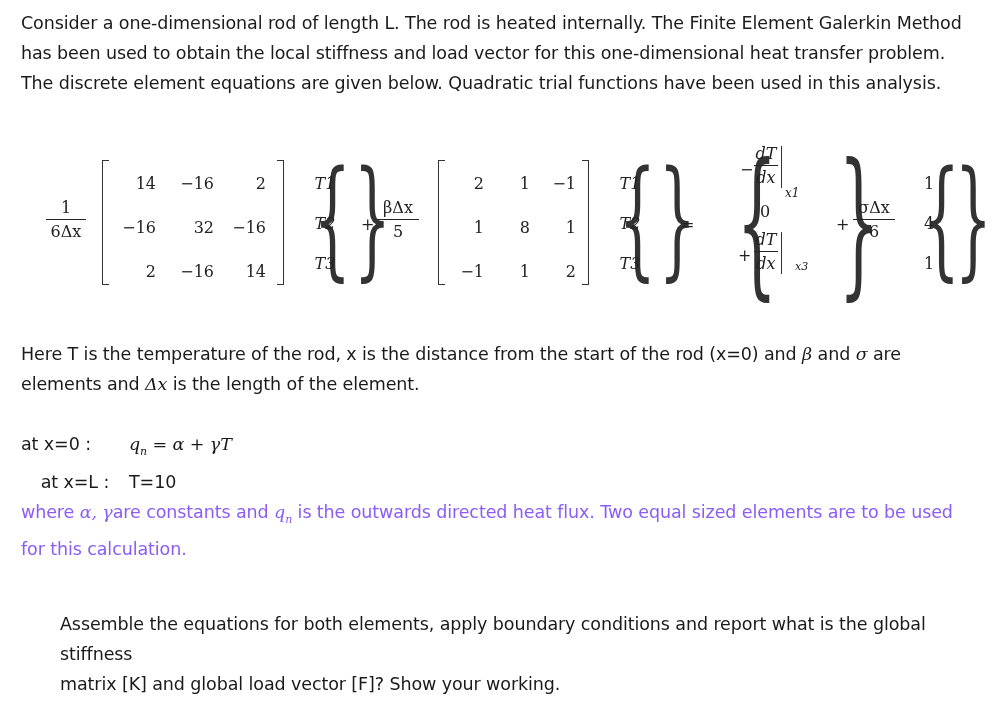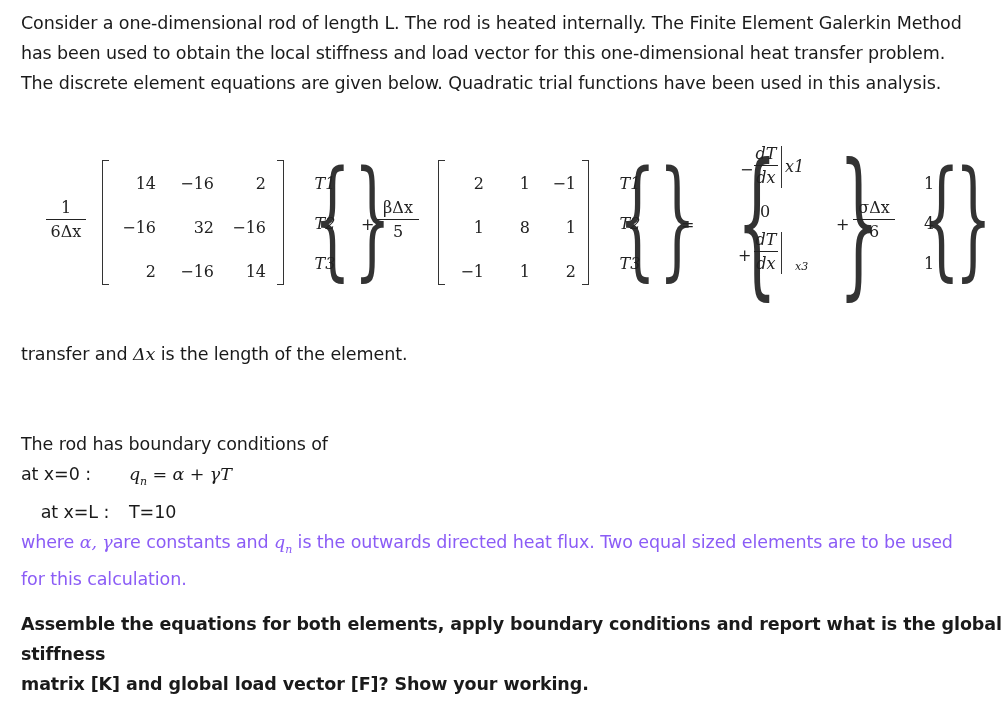"x1" span.abs { font-size: 16px -> 12px; top: 13px -> 42px }
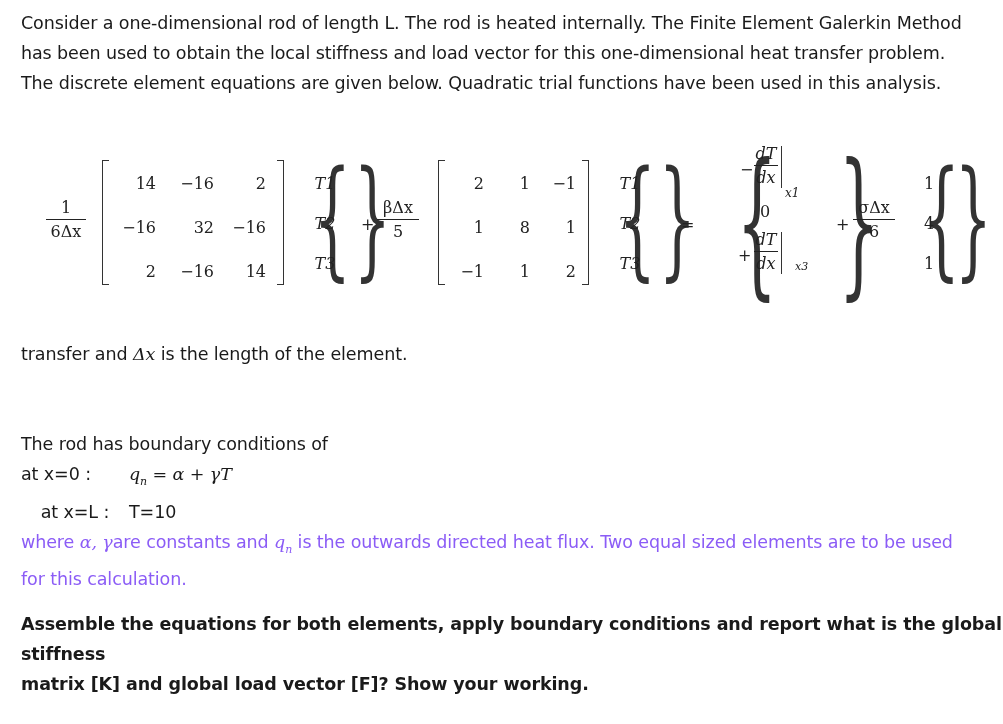"Here T is the temperature" div { html: none -> <div> <span>Here T is the temperature of the rod, x is the distance from the start of the rod (x=0) and </span><span>β</span><span> and </span><span>σ</span><span> are</span> </div> }
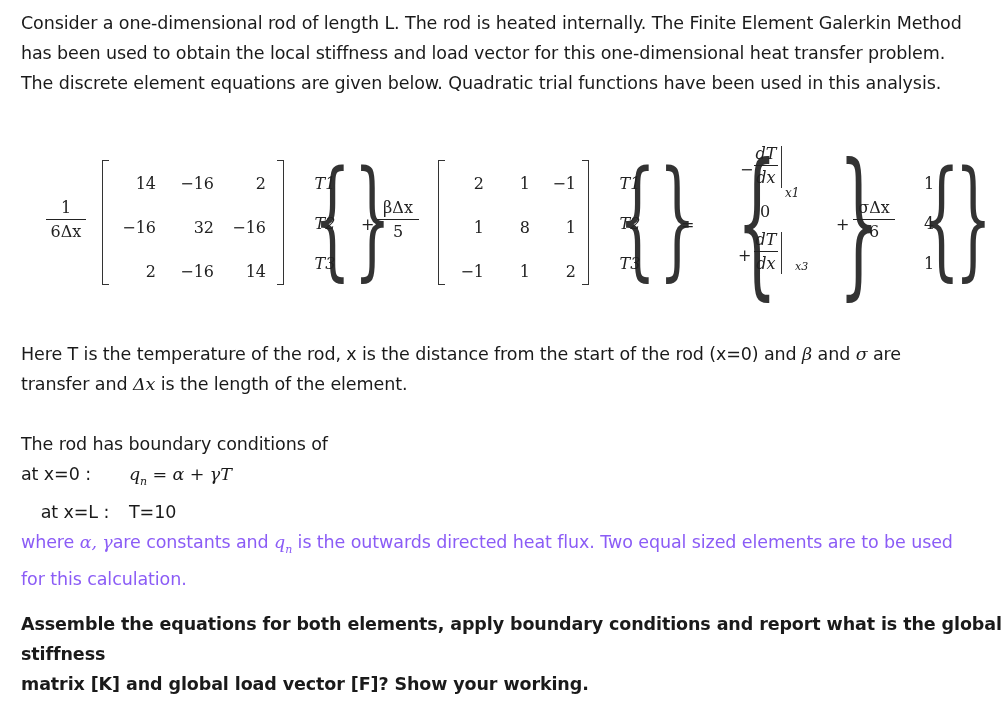"transfer and" span { text: transfer -> elements }
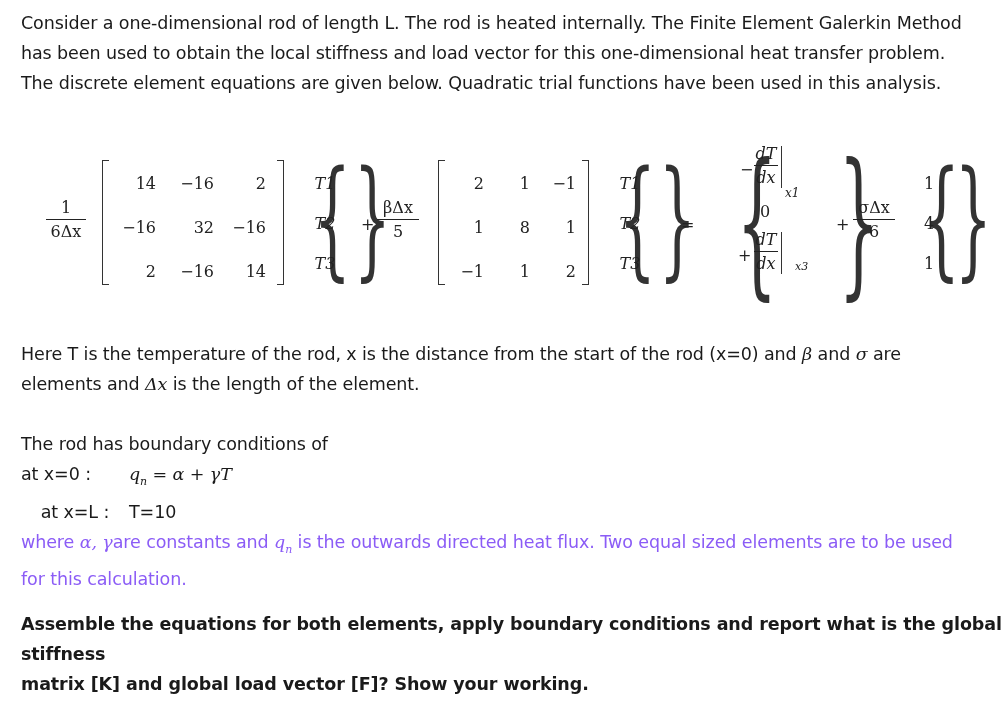"The rod has boundary conditions" div { html: <div>The rod has boundary conditions of</div> -> none }
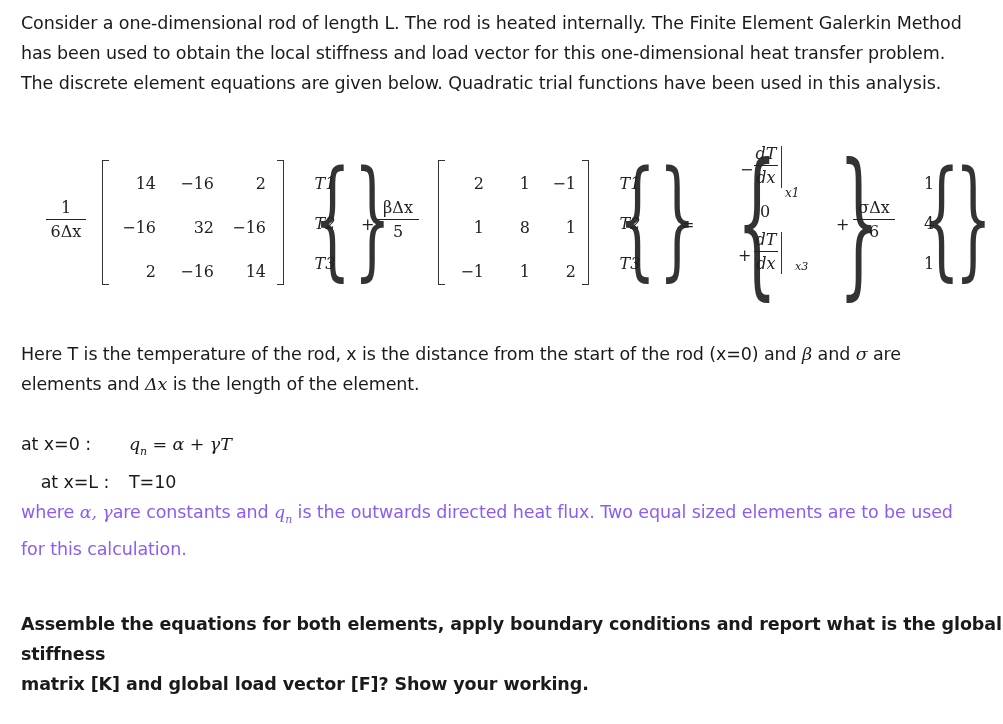"Assemble the equations for both" .bold { font-weight: bold -> normal; margin-left: none -> 39px }
